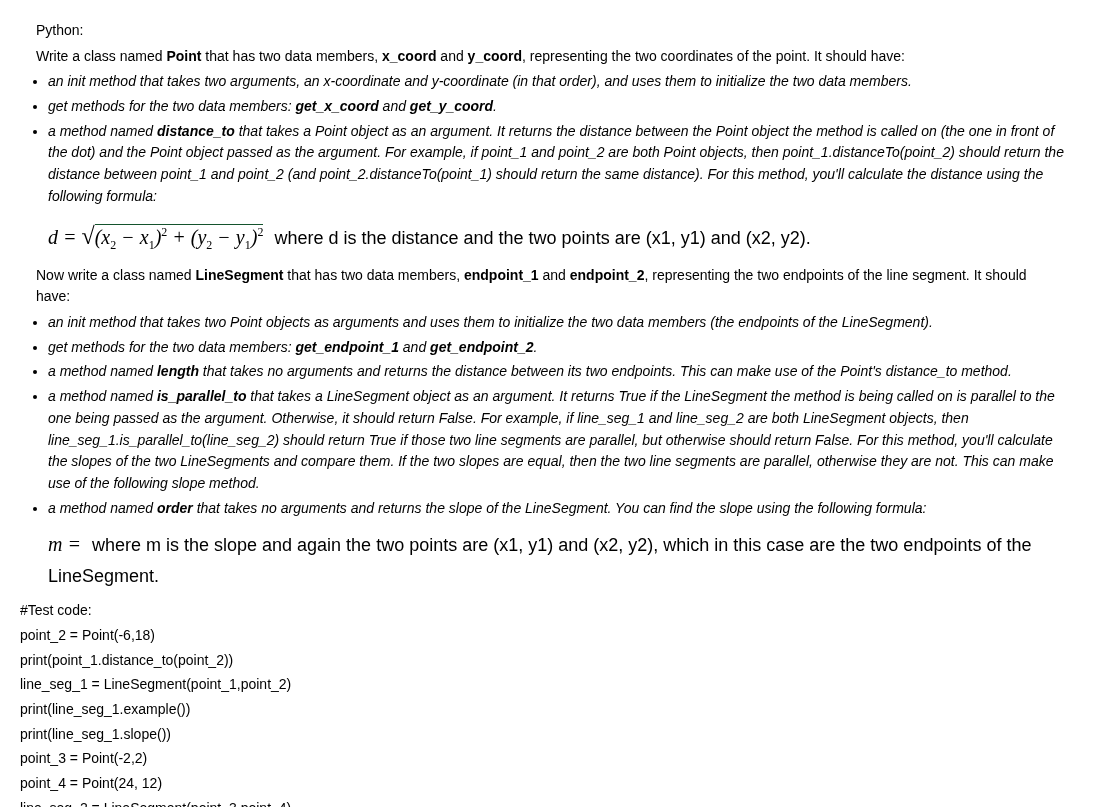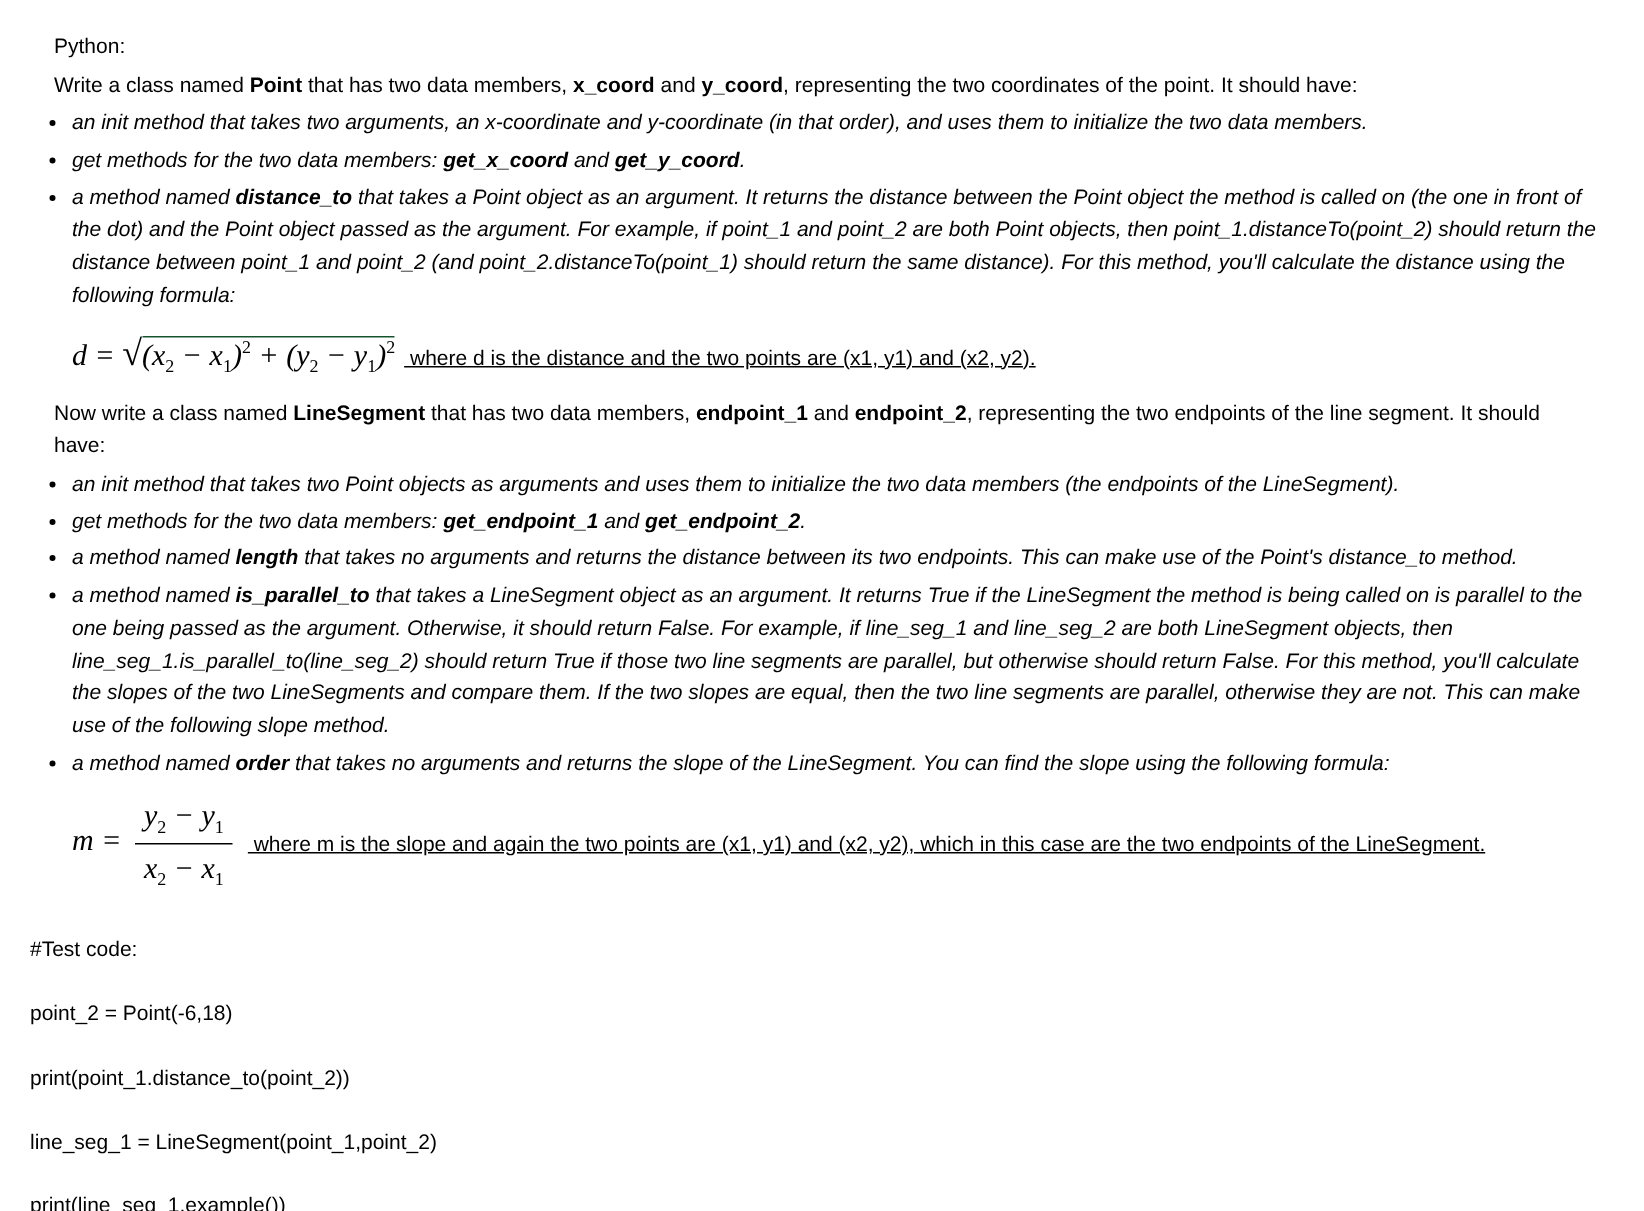"where d is the distance" .where { font-size: 14px -> 18px; text-decoration: underline -> none }
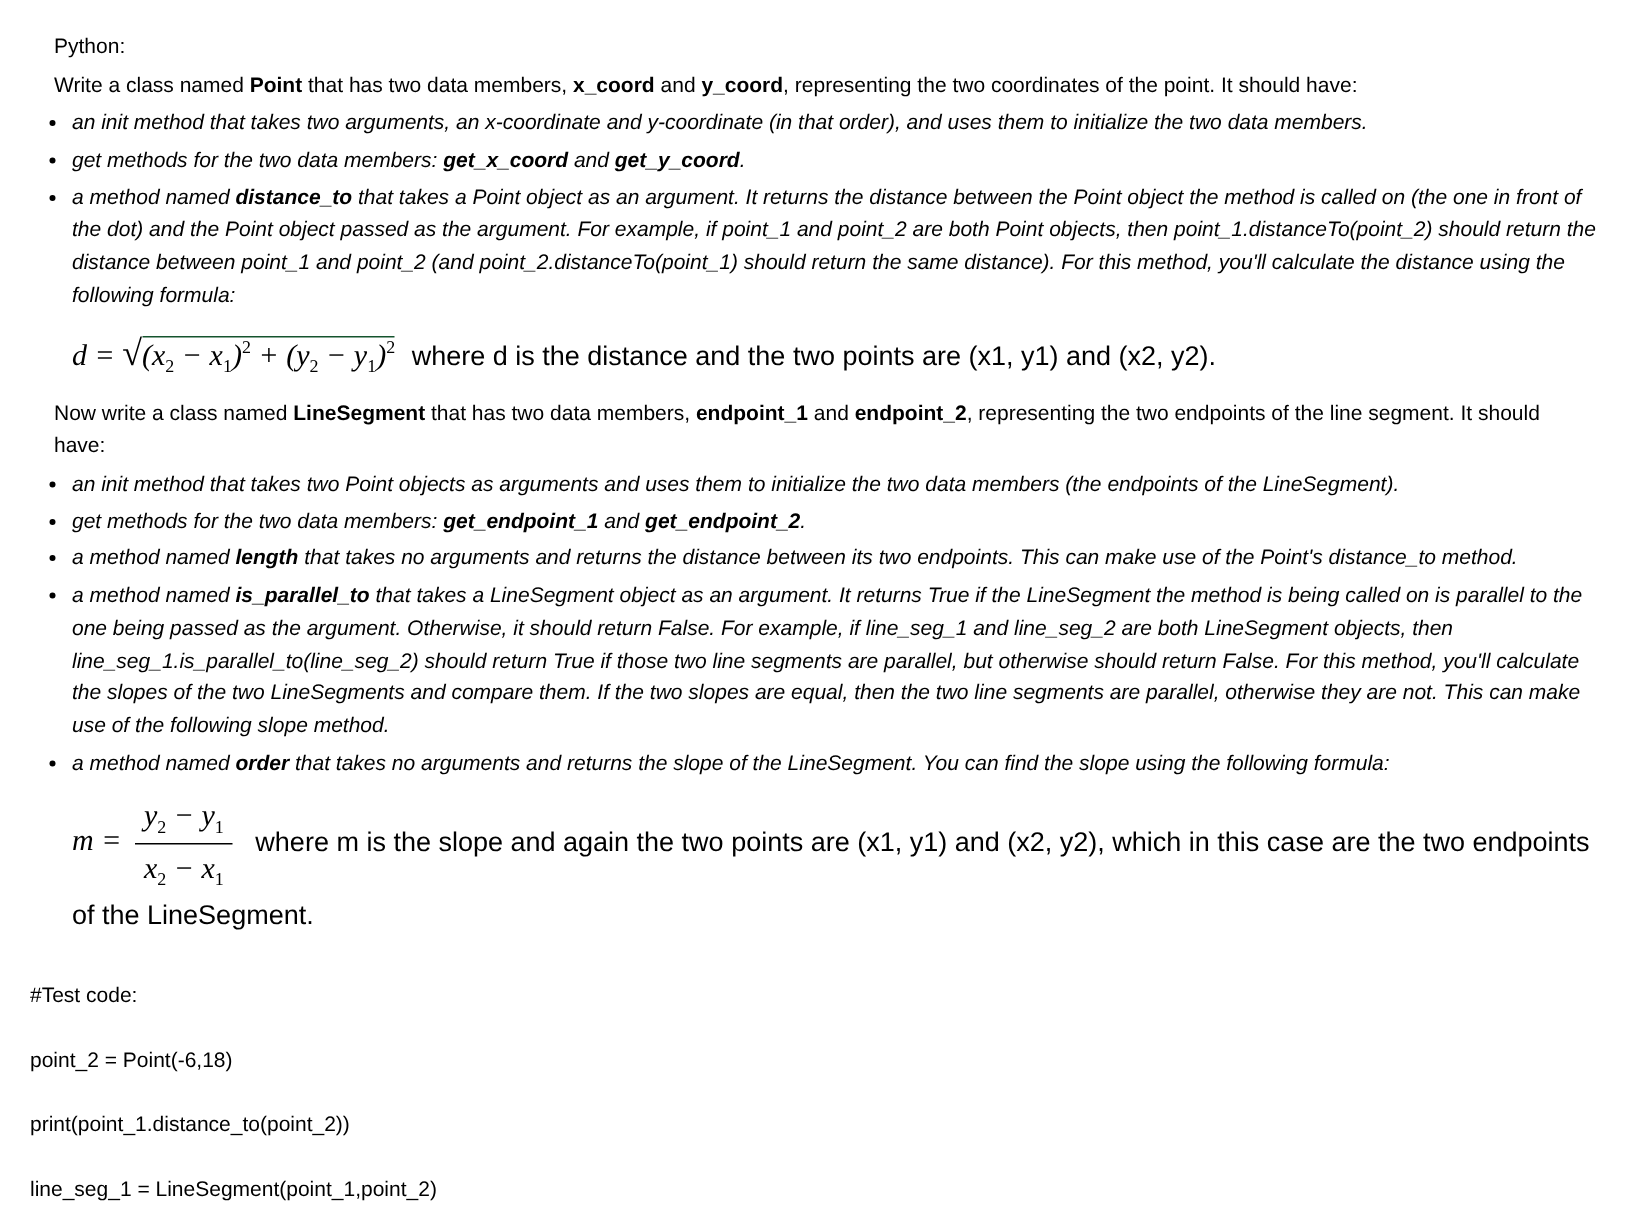"y2 − y1" span.frac { html: <span> <span><span>y</span><sub>2</sub><span> − </span><span>y</span><sub>1</sub></span> <span><span>x</span><sub>2</sub><span> − </span><span>x</span><sub>1</sub></span> </span> -> none }
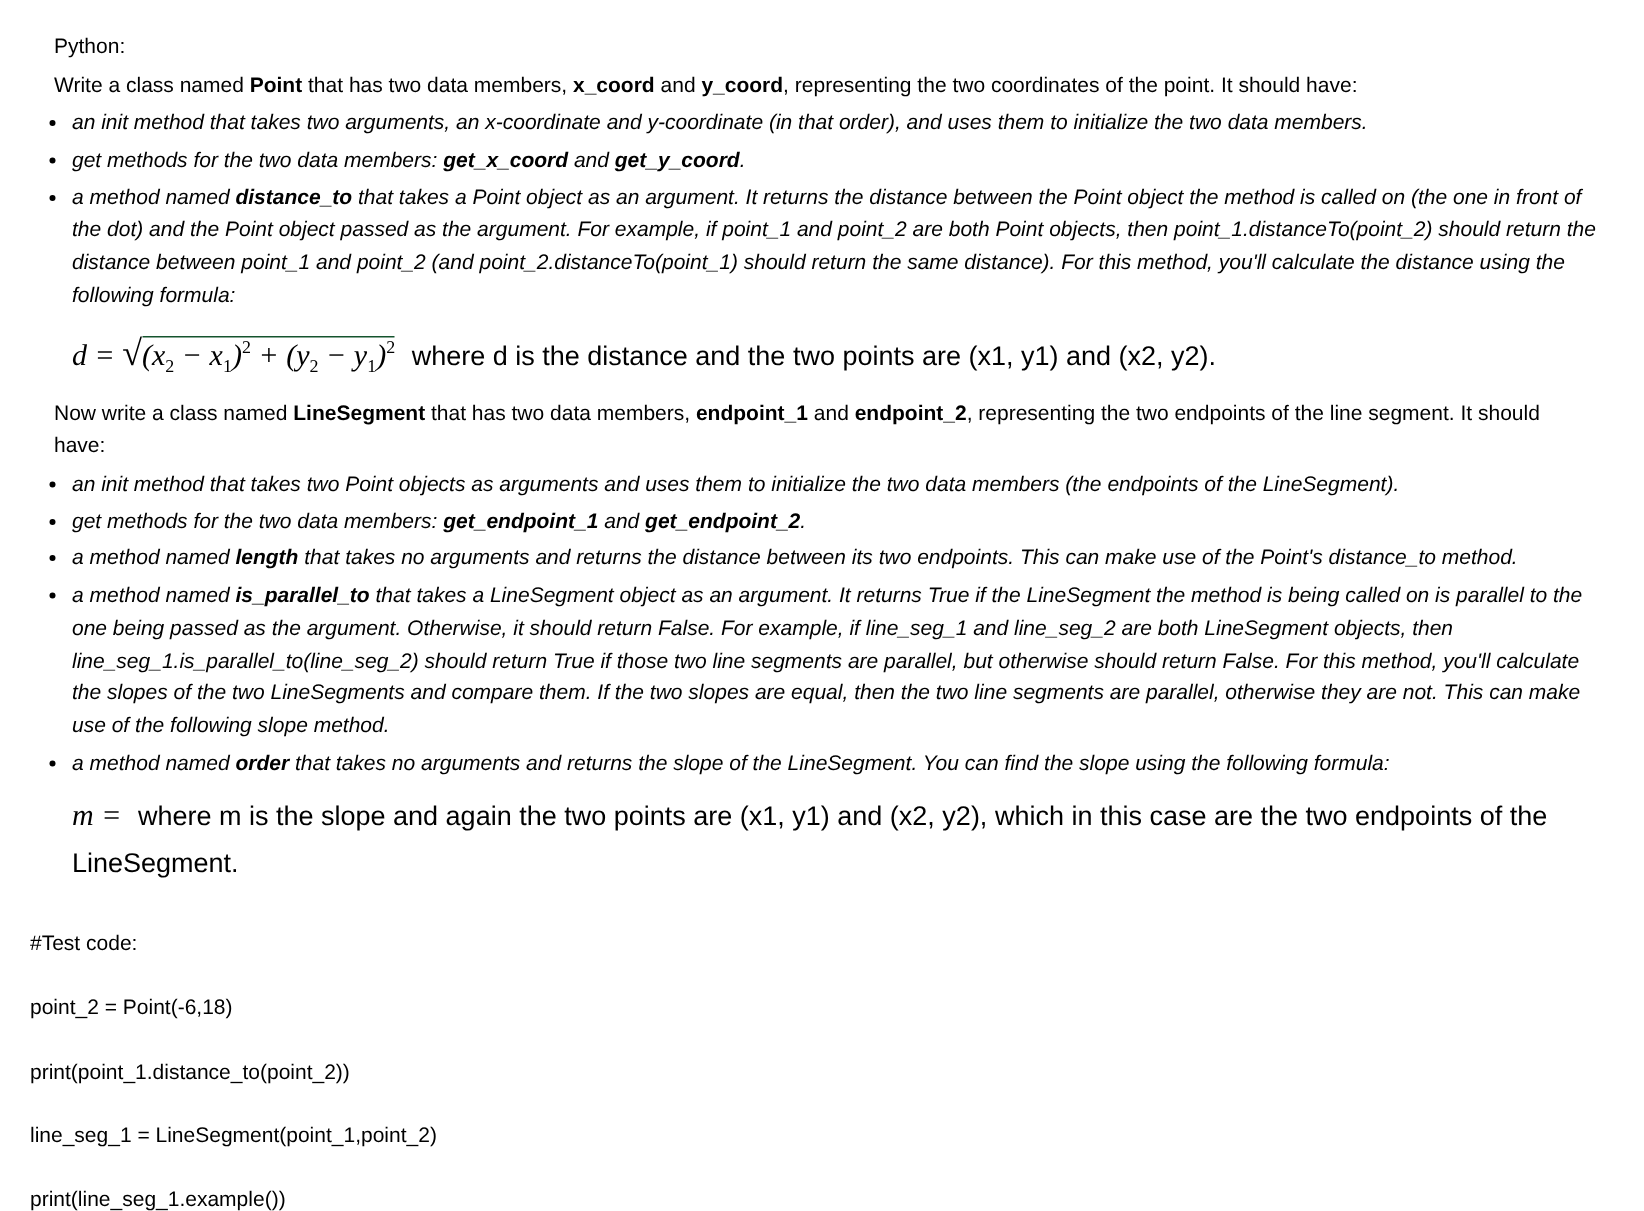"#Test code:" .testcode p { margin: 21px 0 -> 3px 0 }
